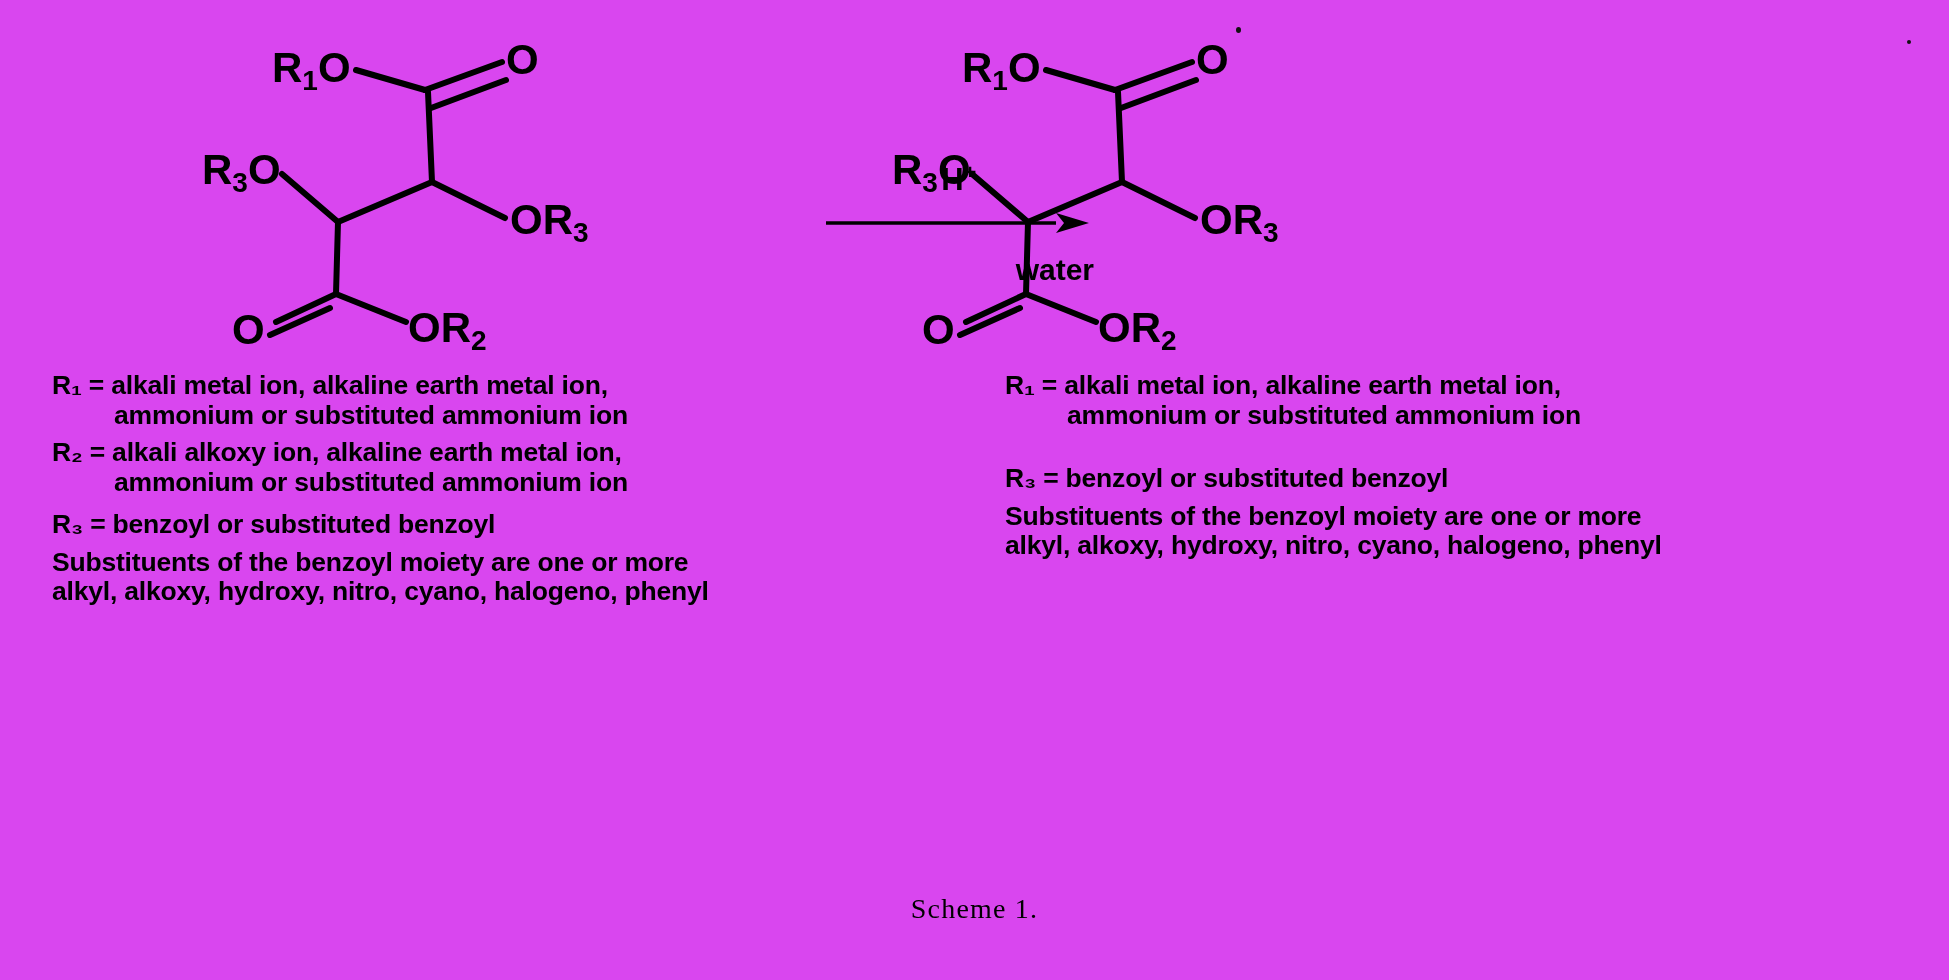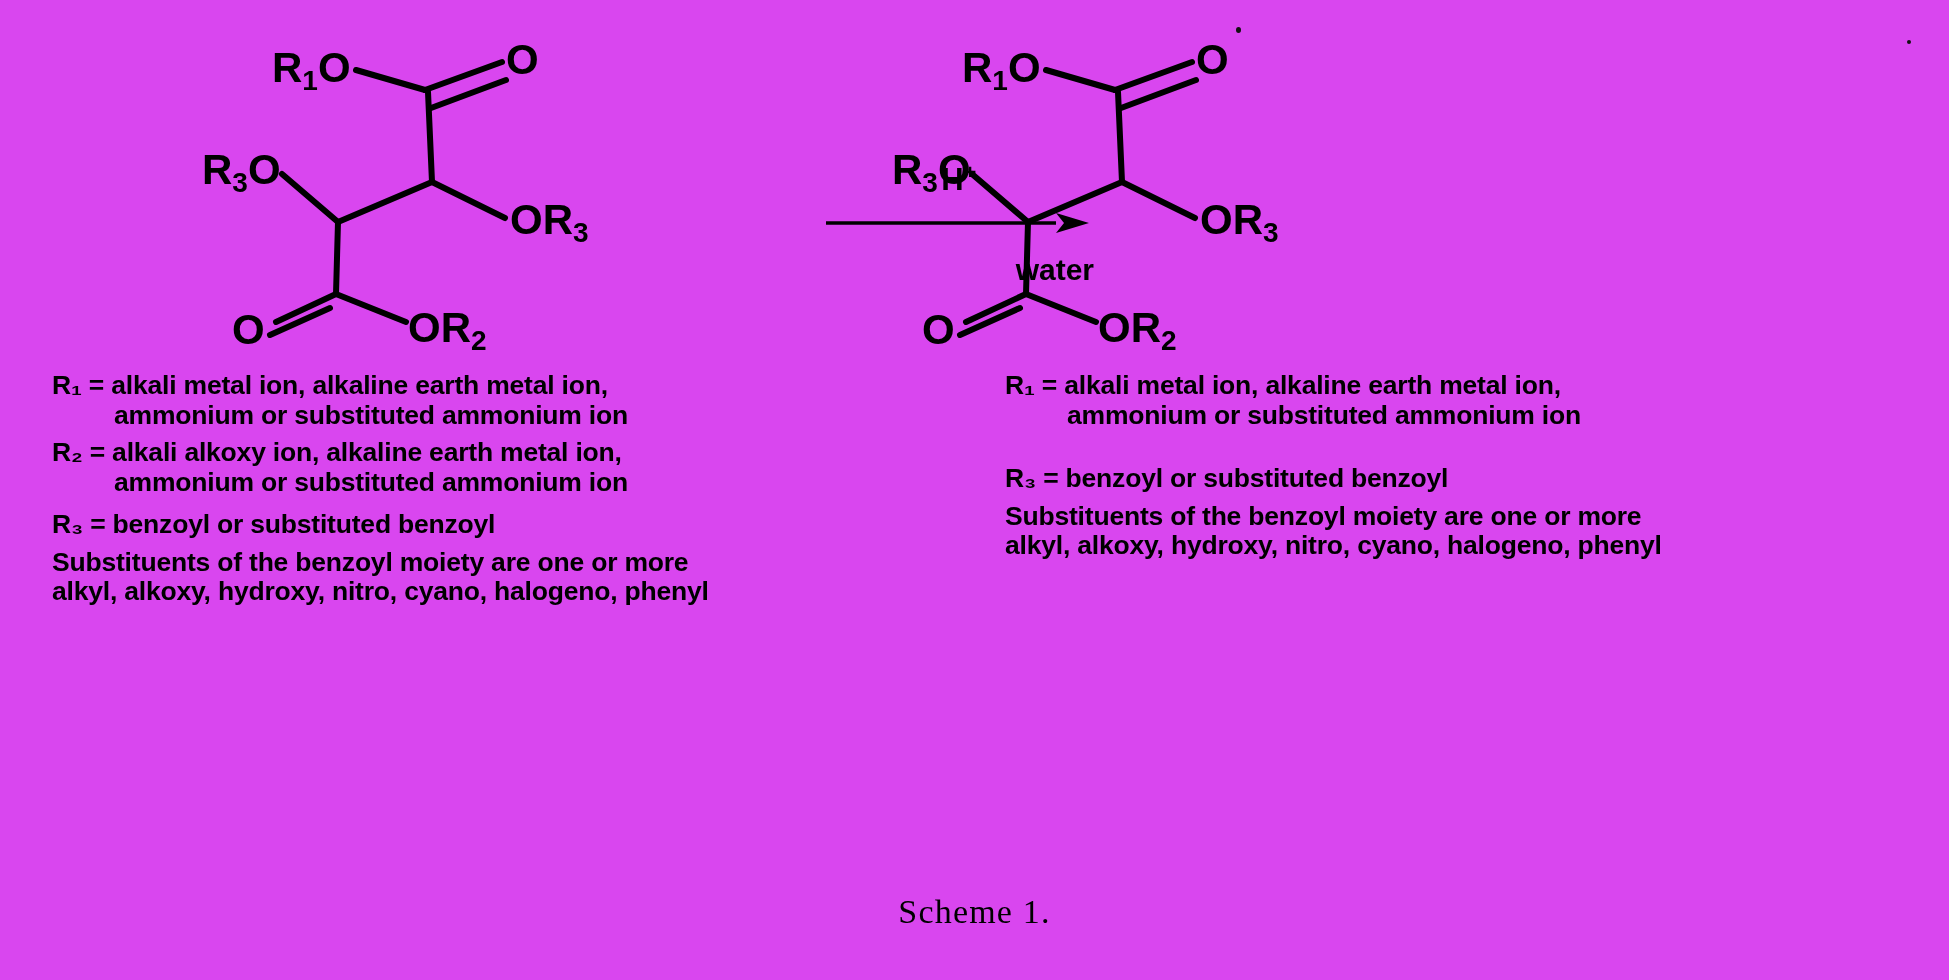"Scheme 1." .caption { font-size: 34px -> 28px }
